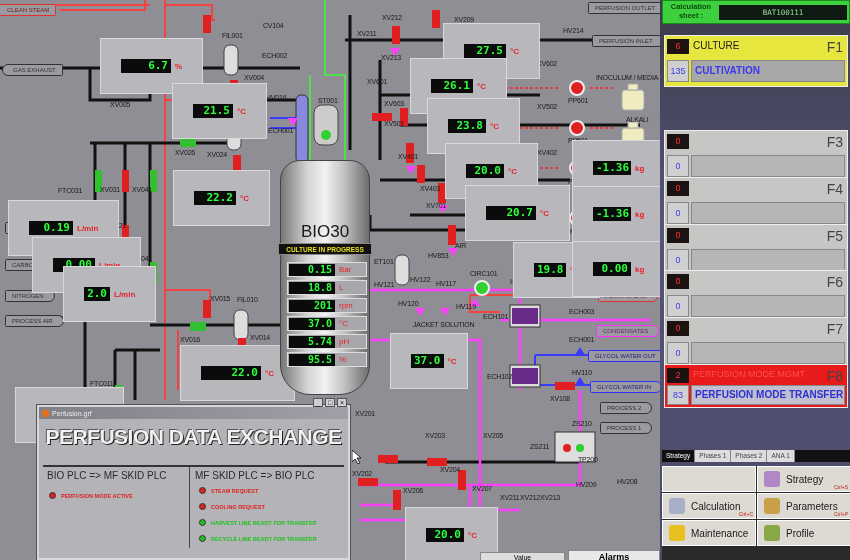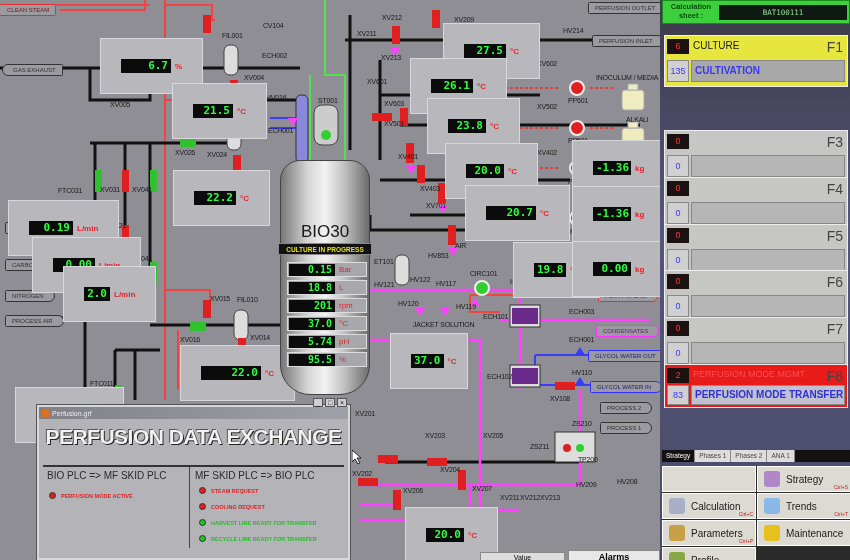"Trends" div.navbtn { html: <div> <span></span> <span>Trends</span> <span>Ctrl+T</span> </div> -> none }
